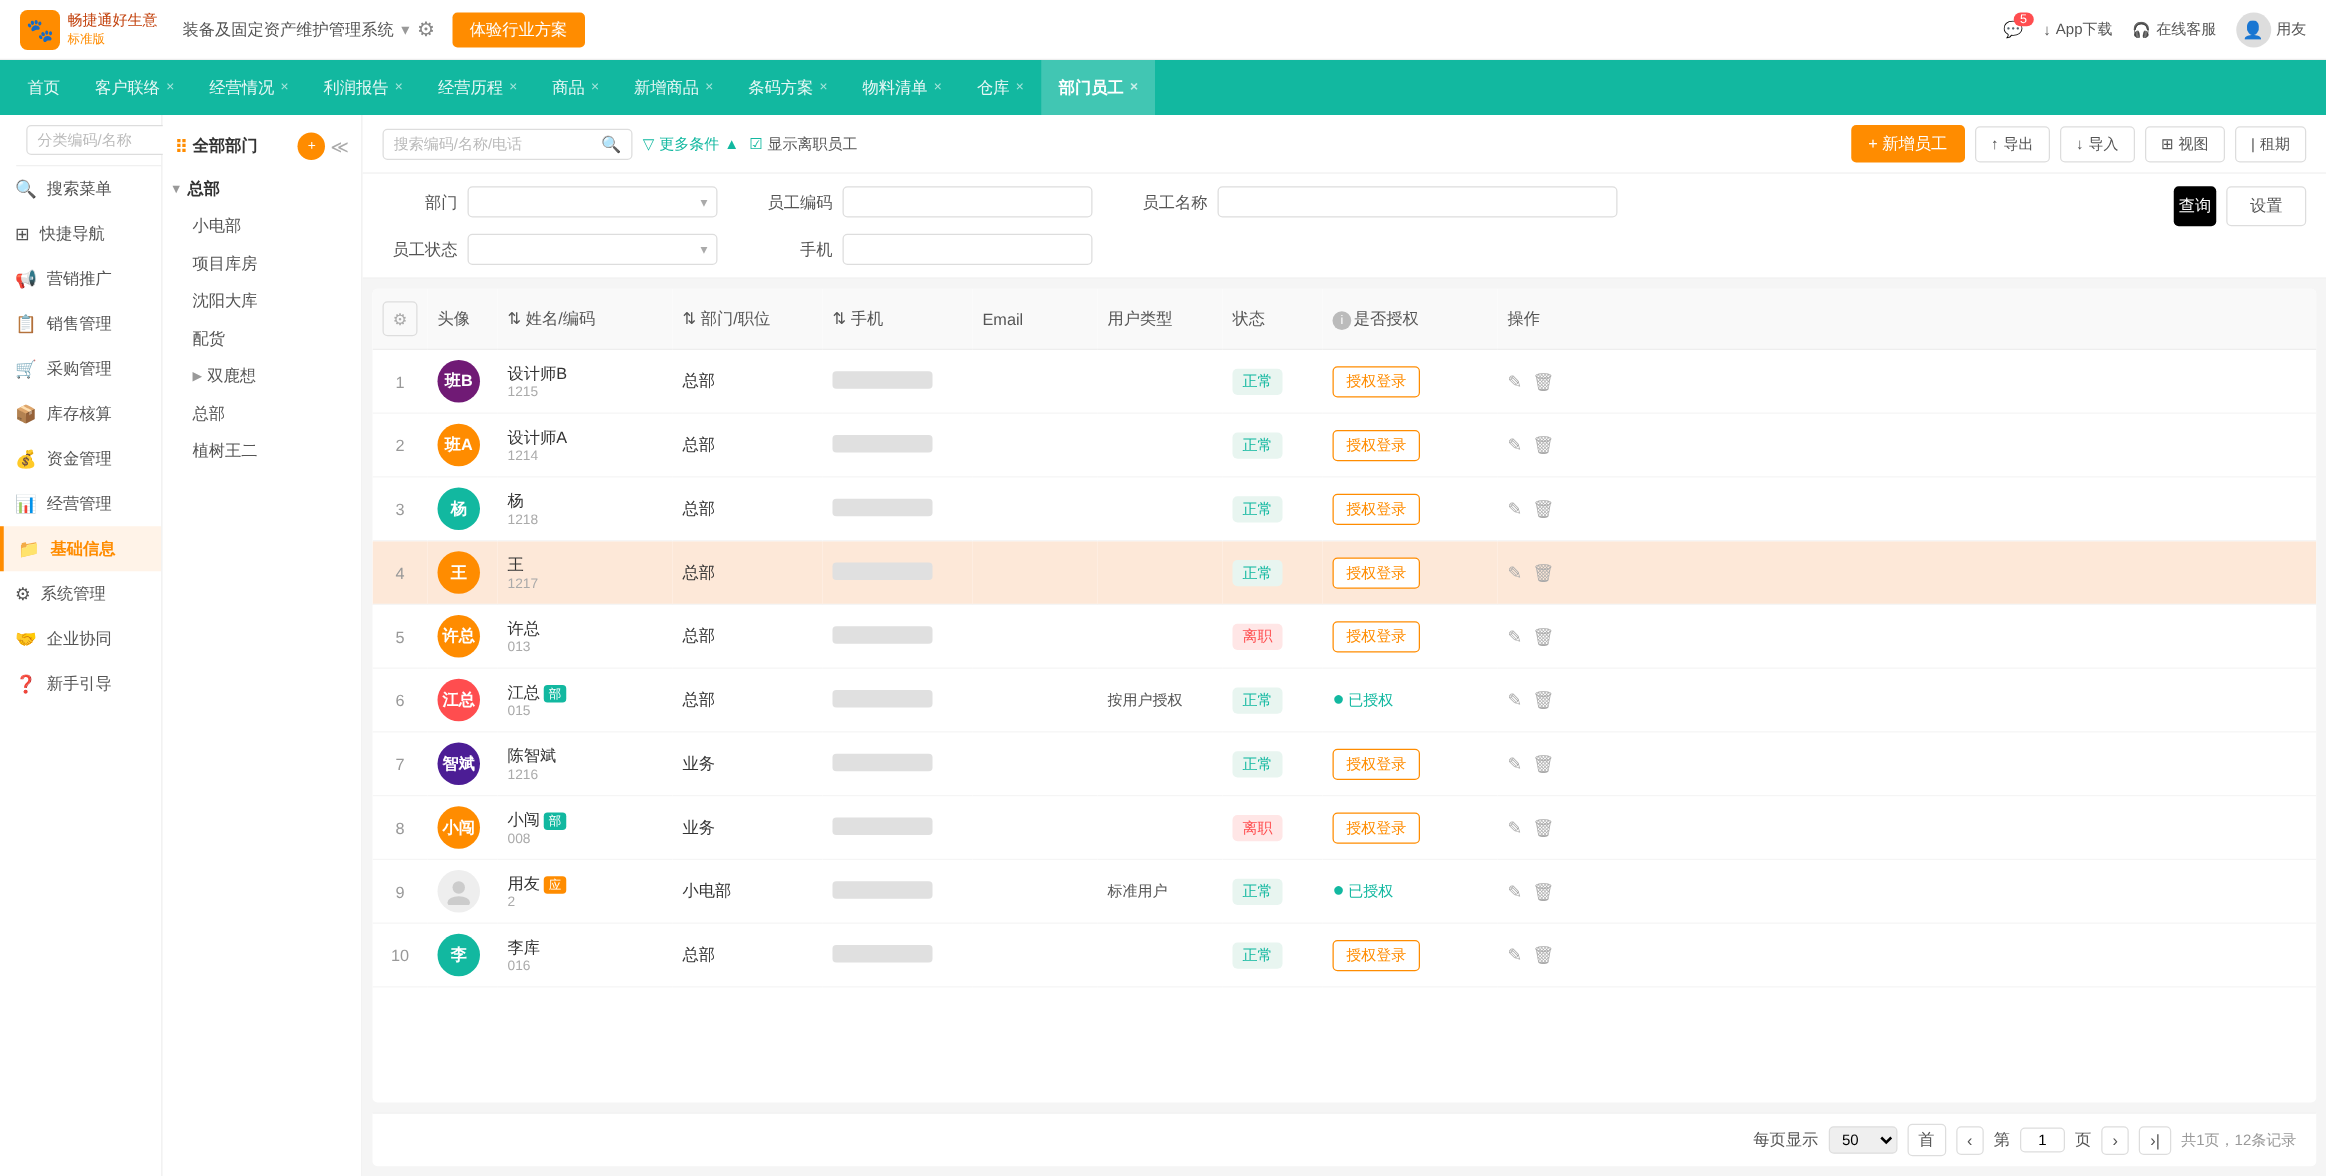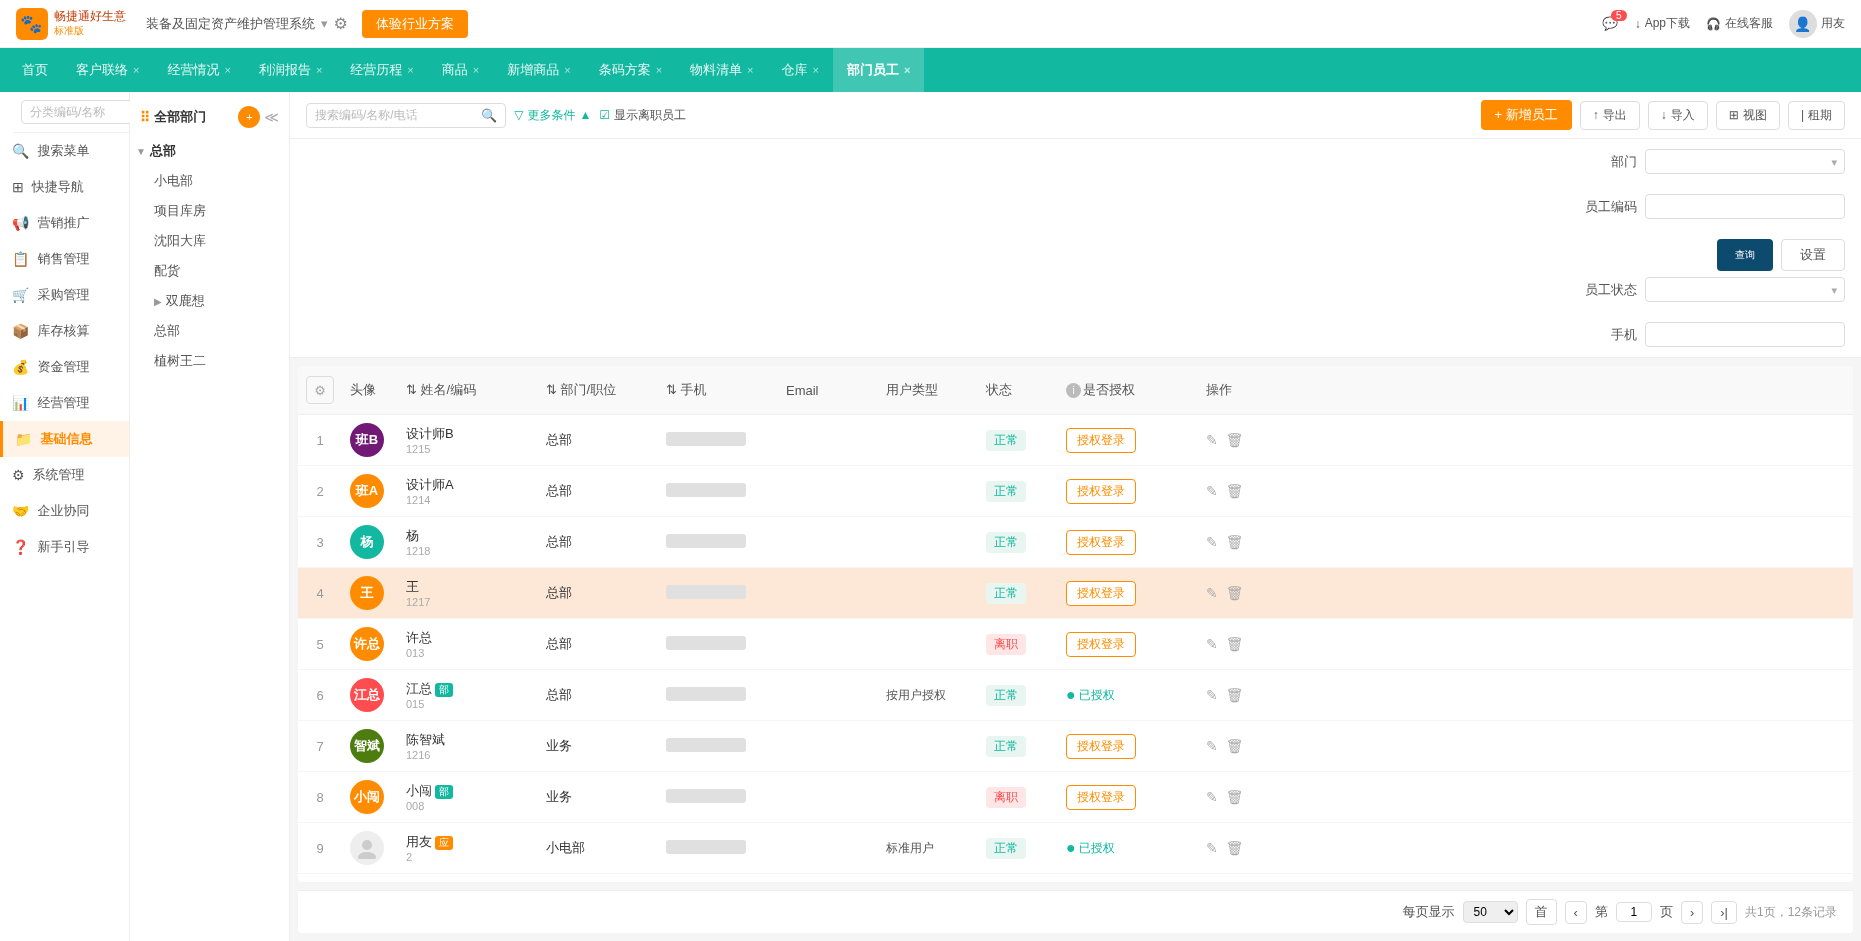"部门" .adv-filter-row { align-items: flex-end -> flex-start; flex-direction: column -> none; gap: 20px -> 32px }
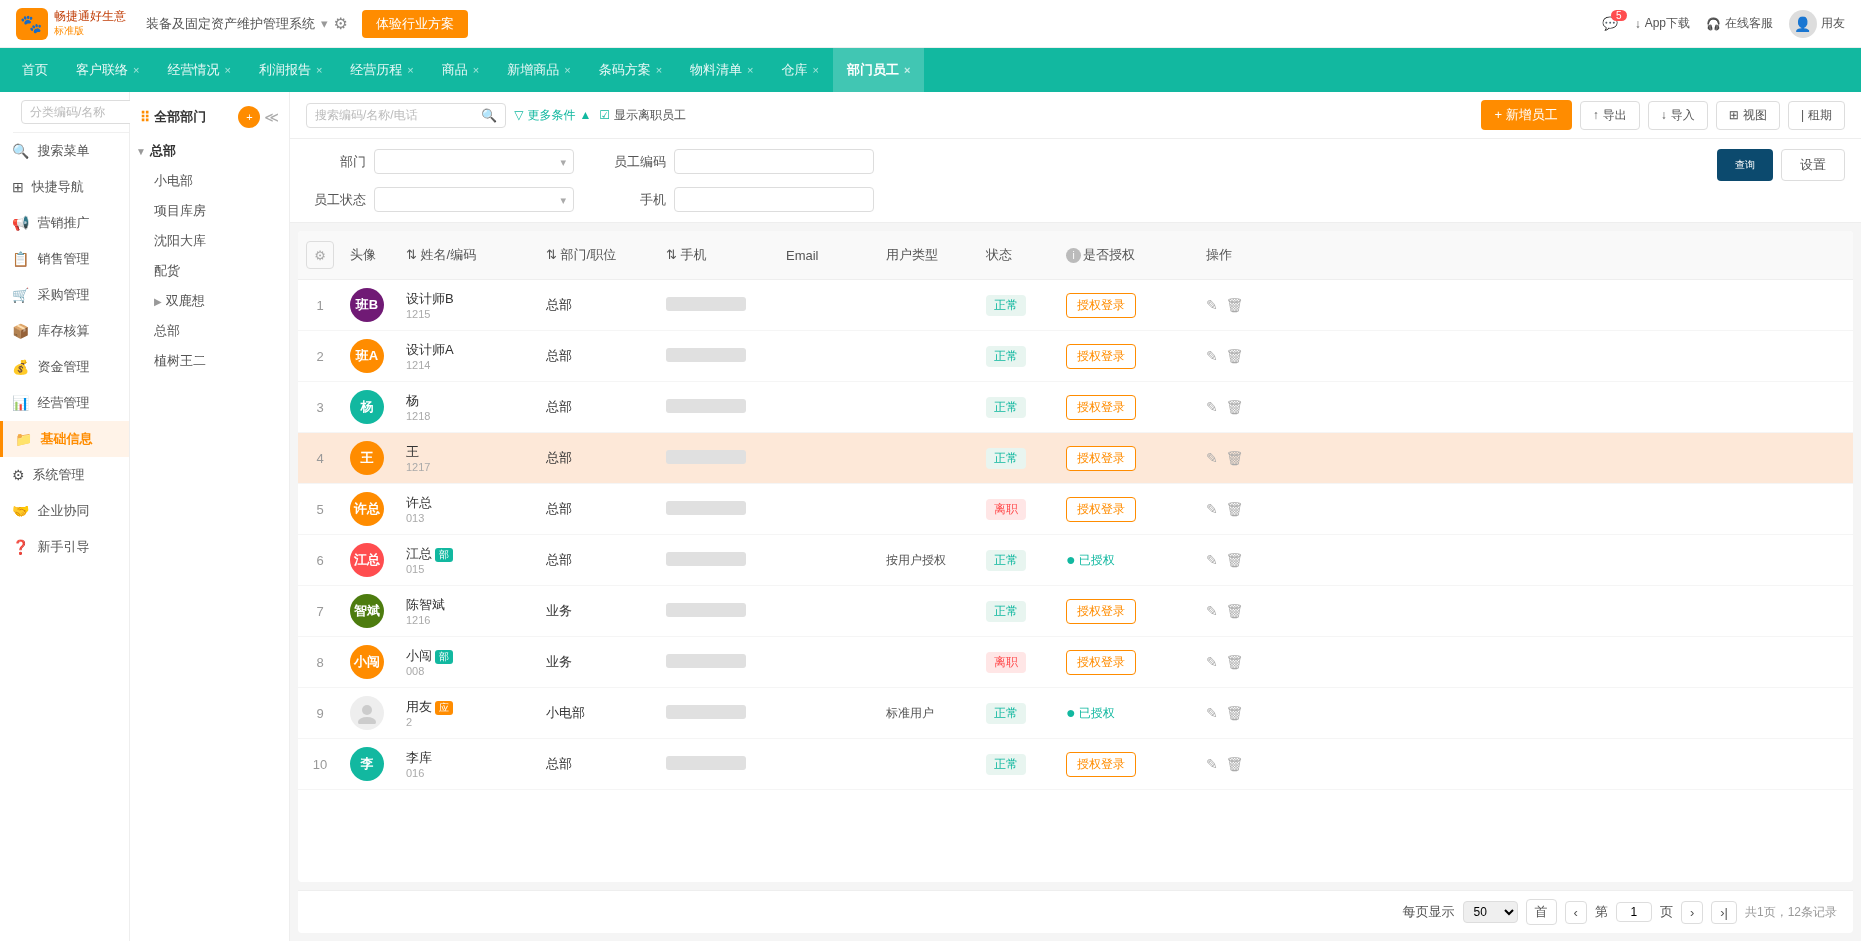"员工名称" div.adv-filter-item { html: none -> <div> <label>员工名称</label> <input> </div> }
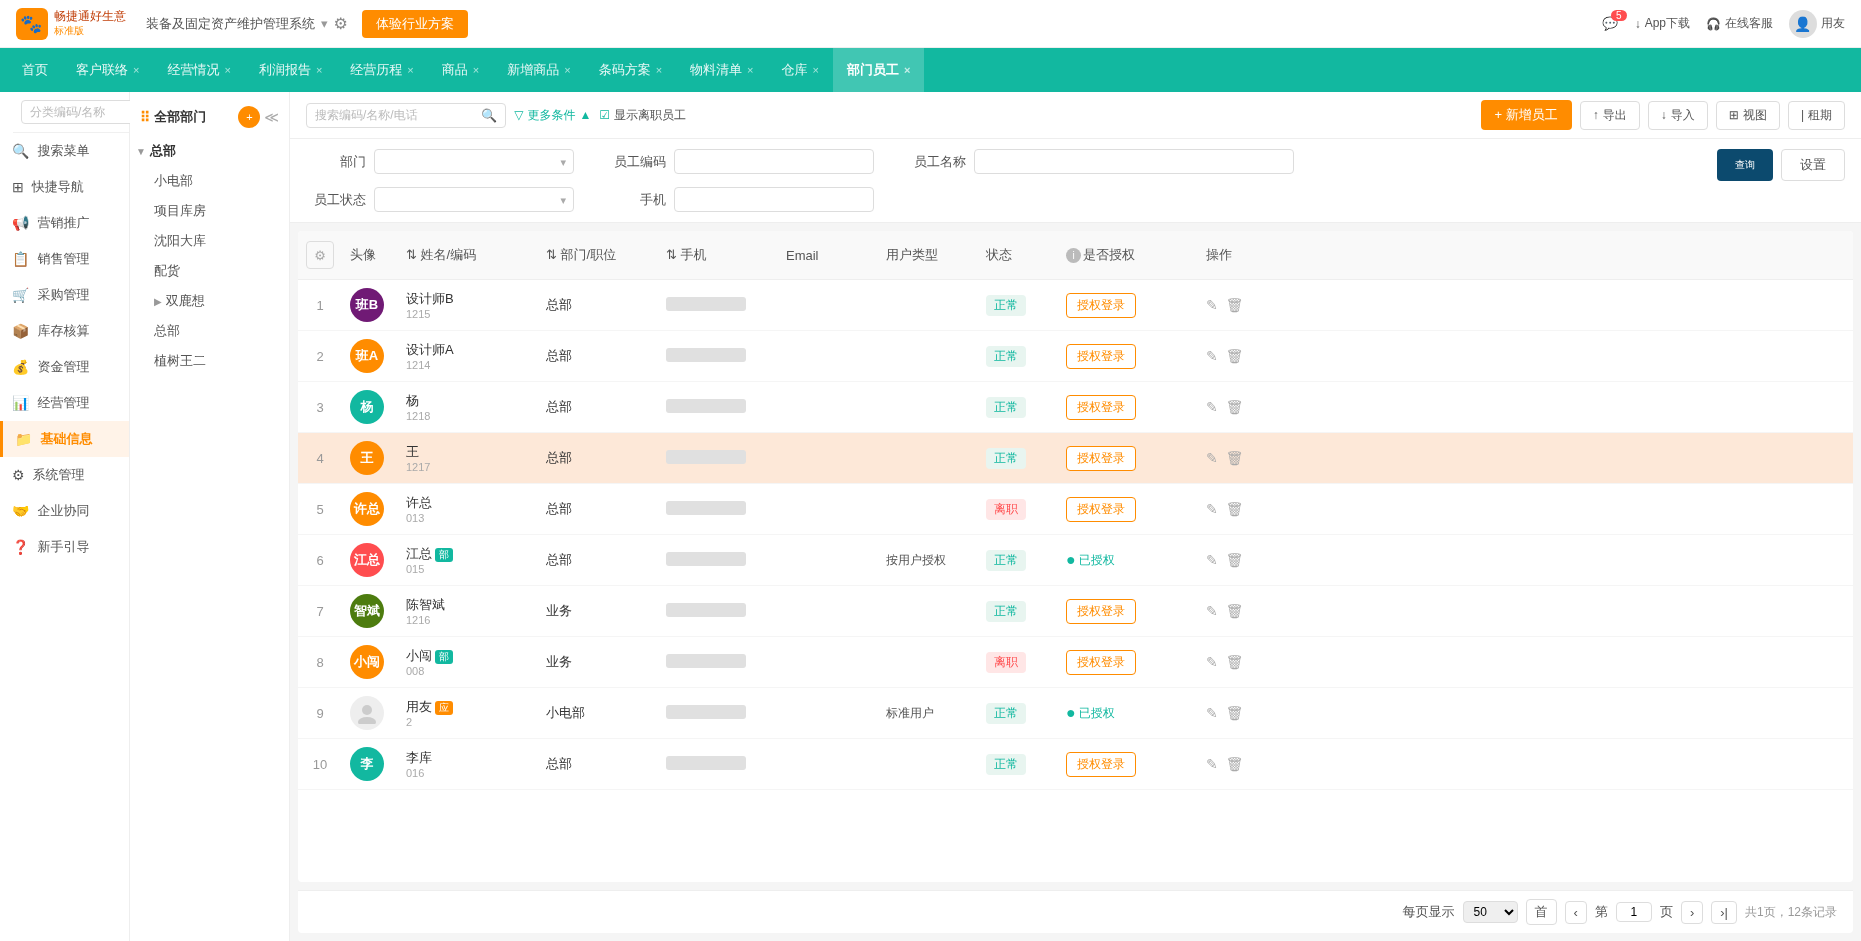"查询" .btn-query { background: #0c4a6e -> #000000; font-size: 10px -> 13px; padding: 6px 18px -> 6px 4px }
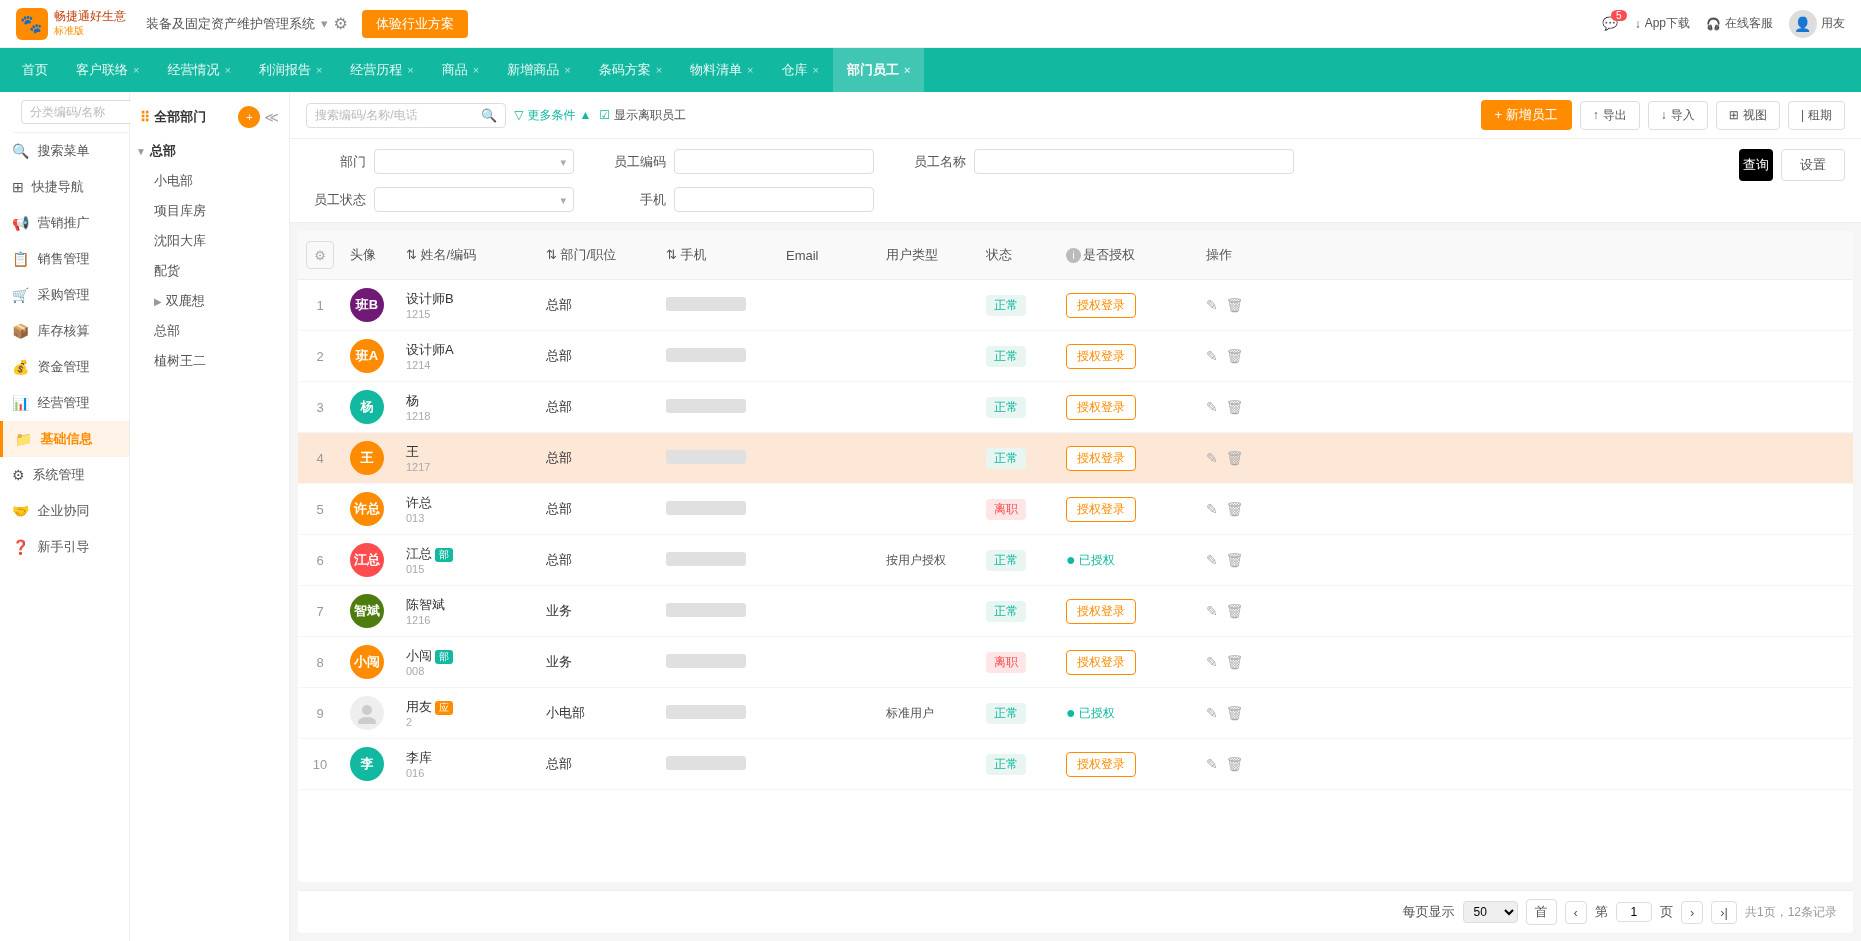"智斌" div.avatar-circle { background: #4d7c0f -> #4c1d95 }
